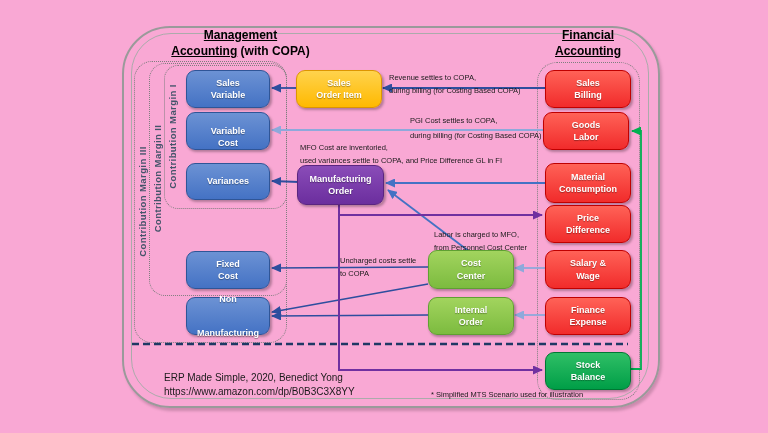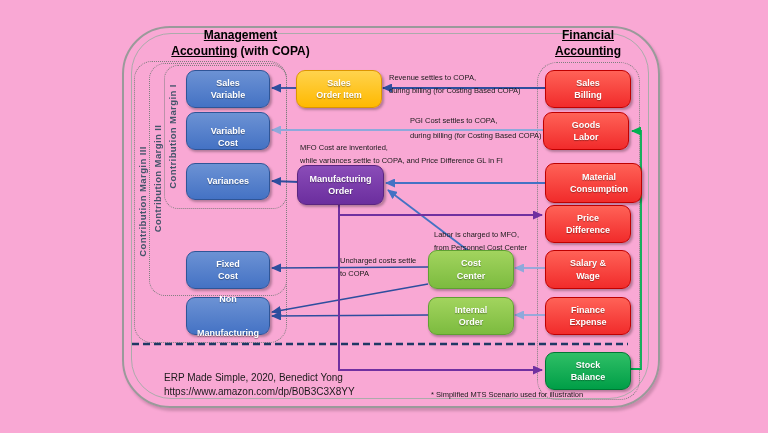"while variances settle to COPA," div { text: while -> used }
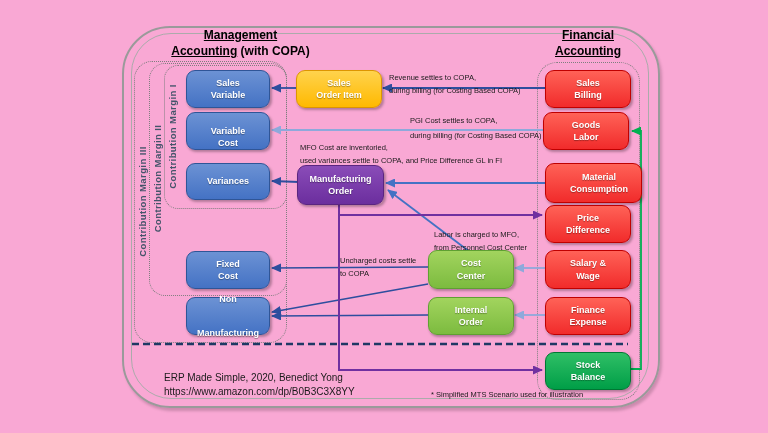"Material" div.node { padding-left: 11px -> none }
